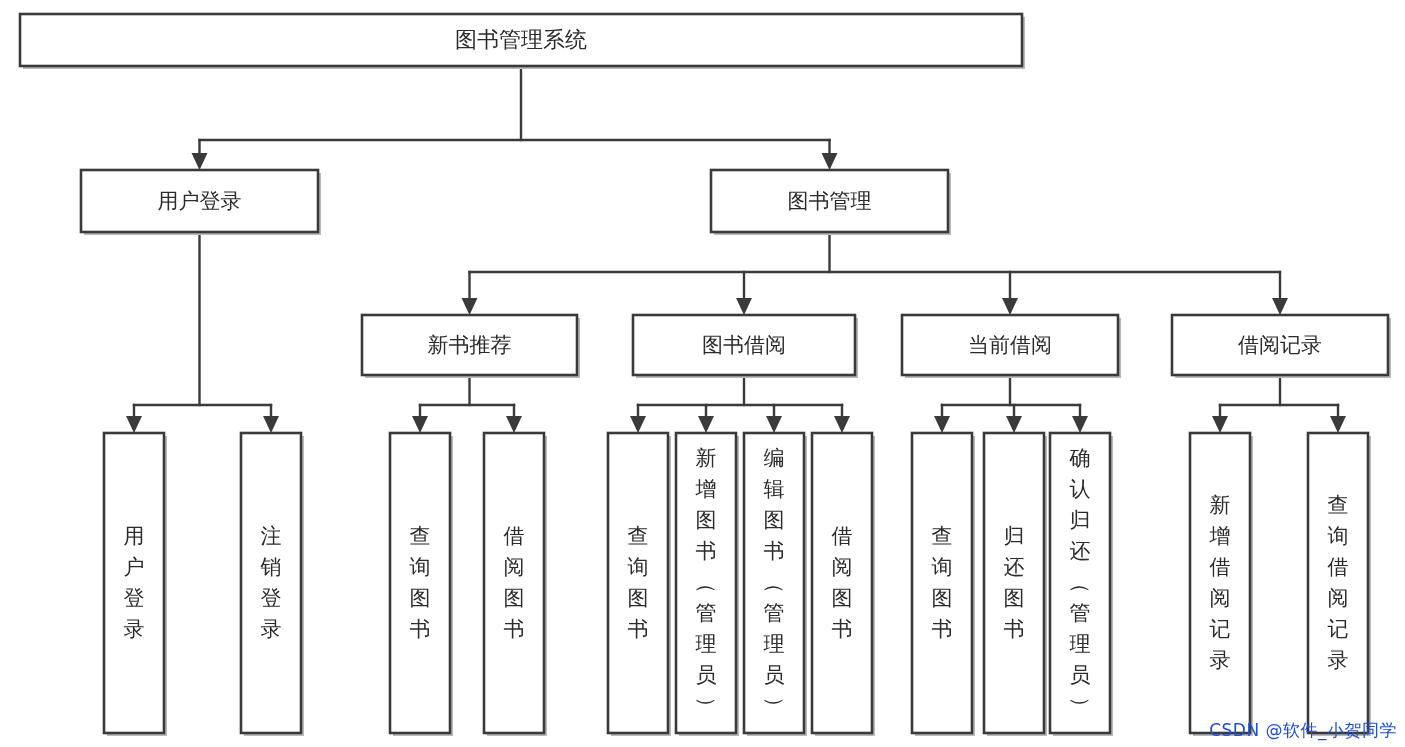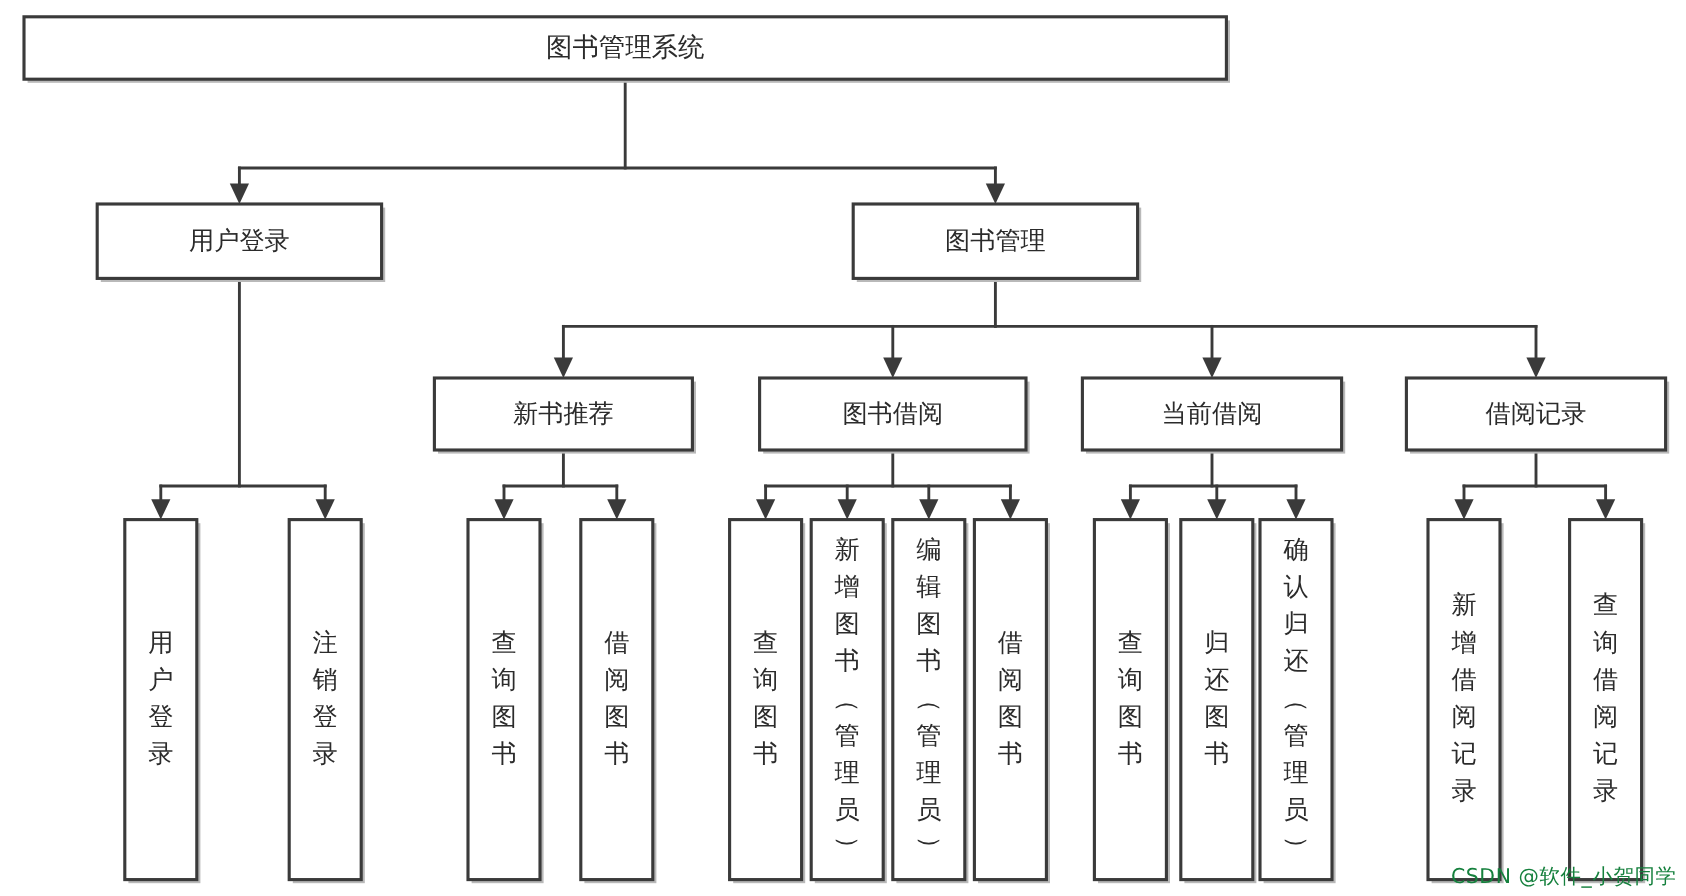"CSDN @软件_小贺同学" .watermark { color: #15803d -> #1d4ed8 }
